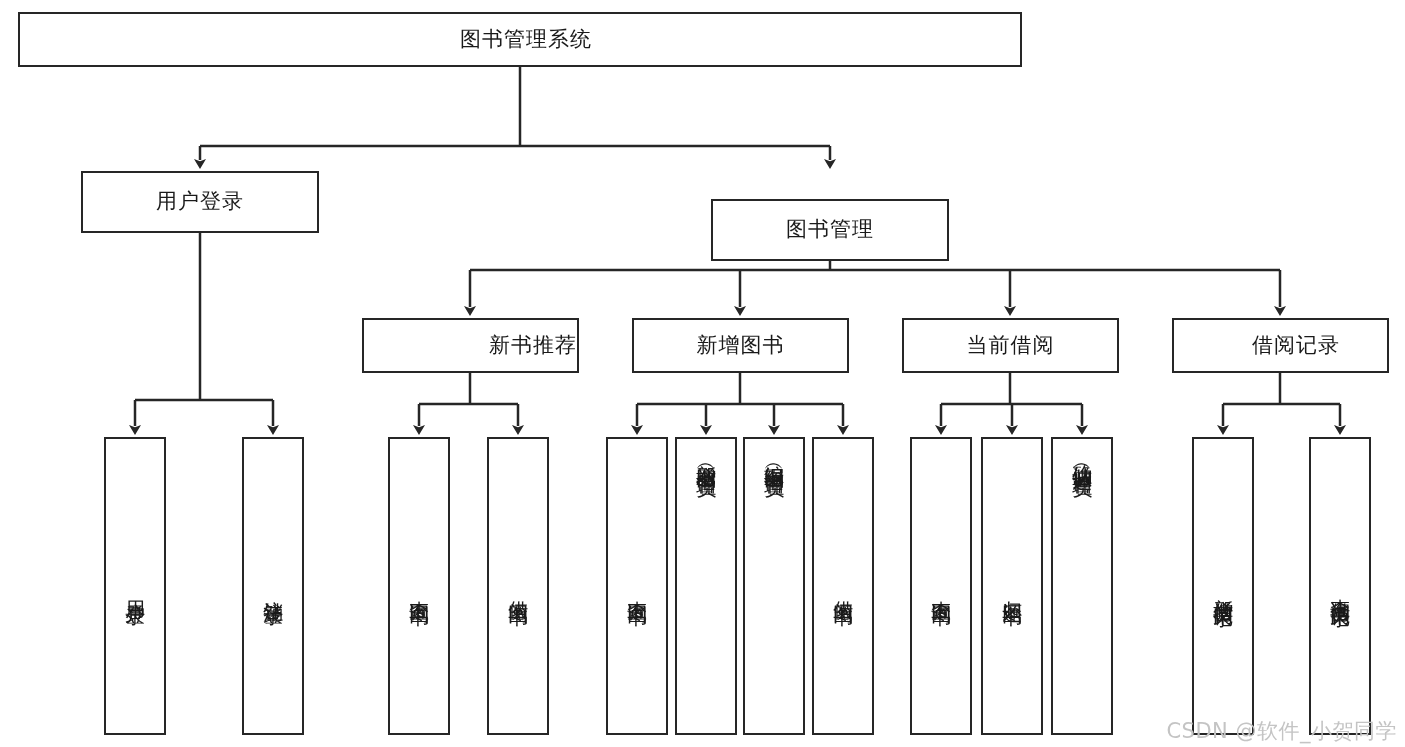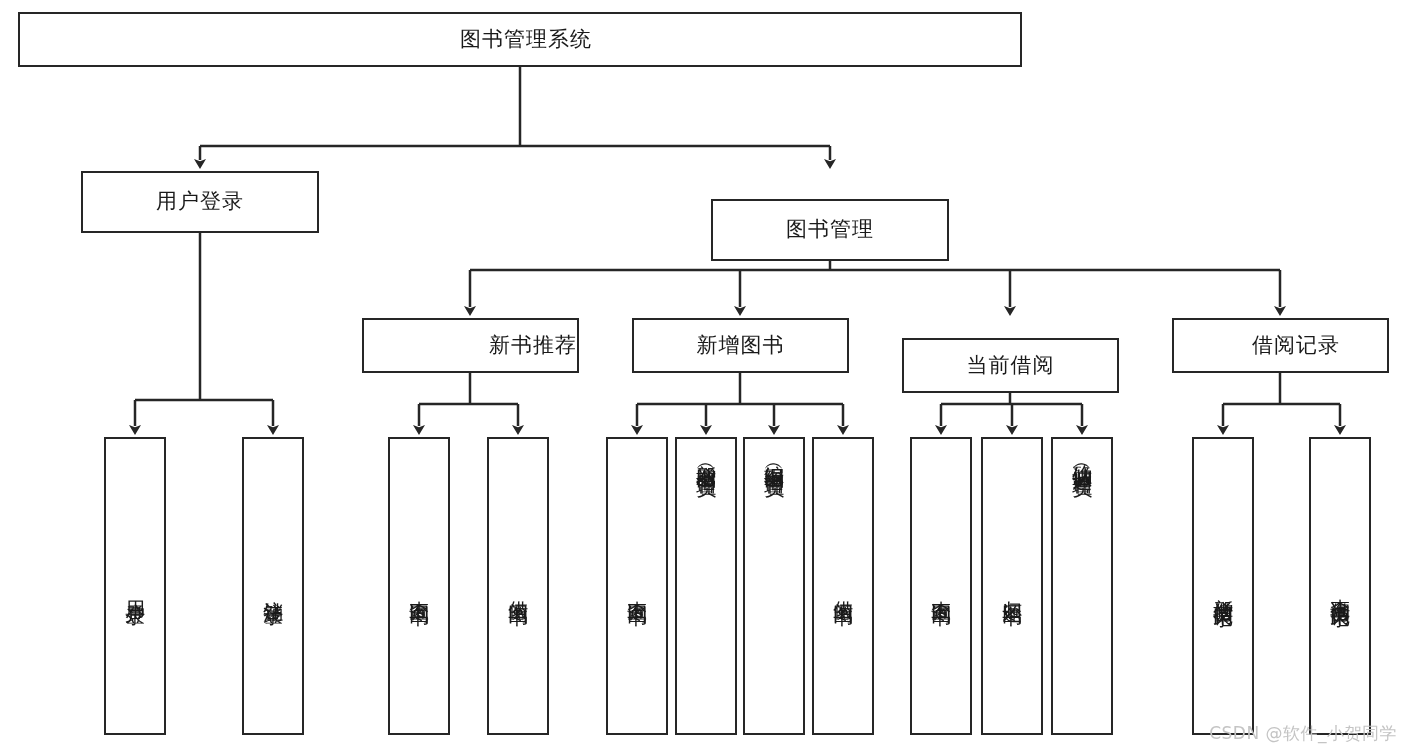"当前借阅" div.node { margin-top: 20px -> none }
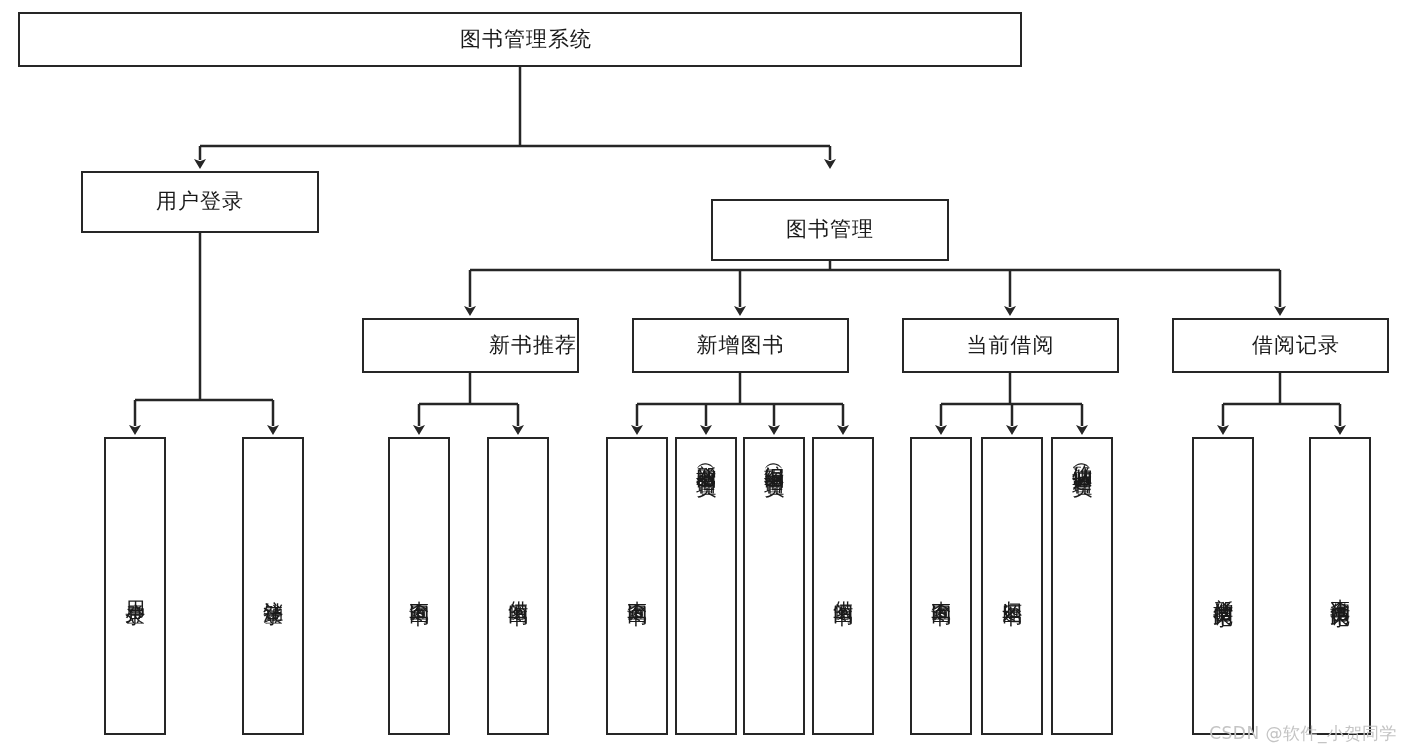"CSDN @软件_小贺同学" #watermark { font-size: 17px -> 21px }
